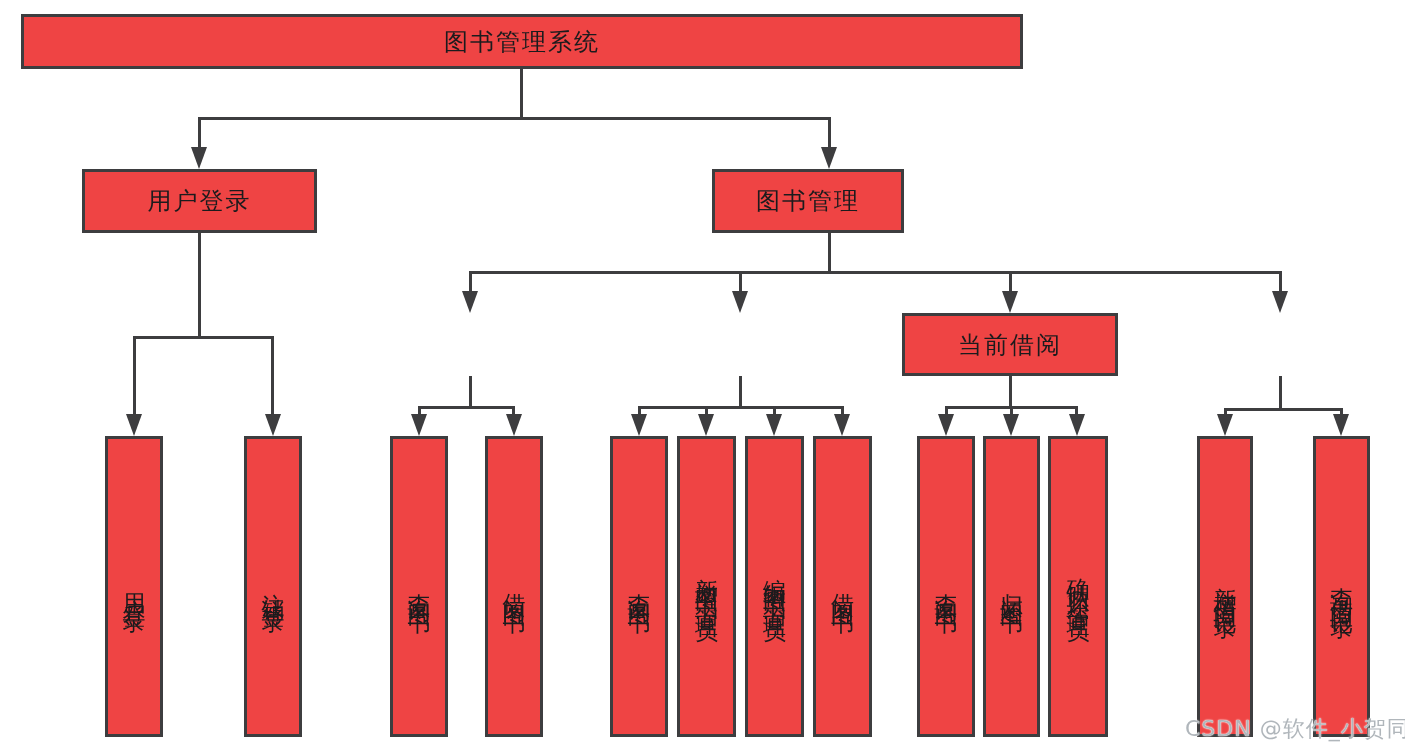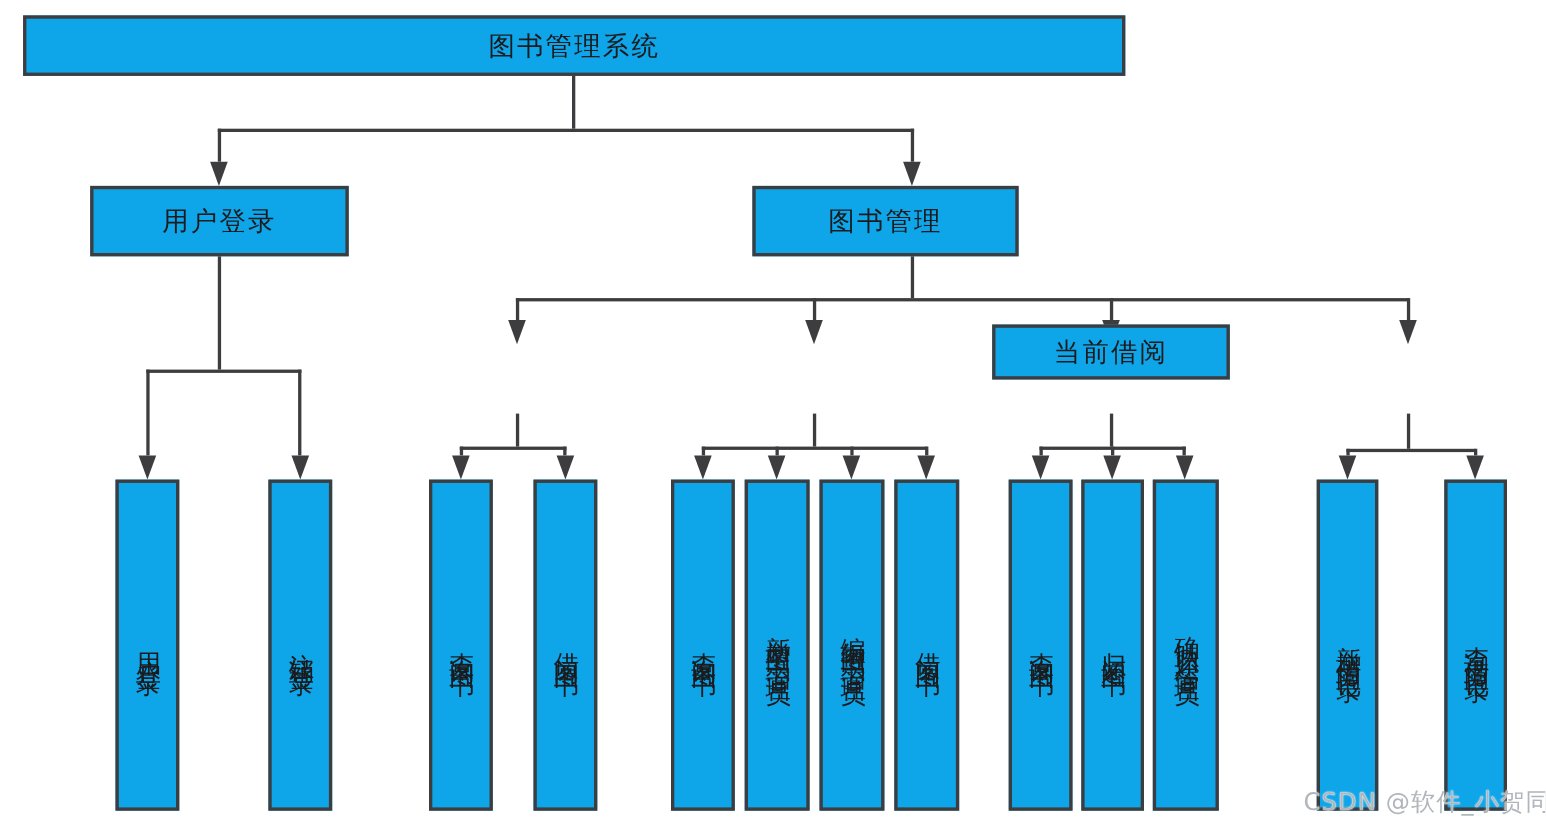"图书管理系统" .box { background: #0ea5e9 -> #ef4444 }
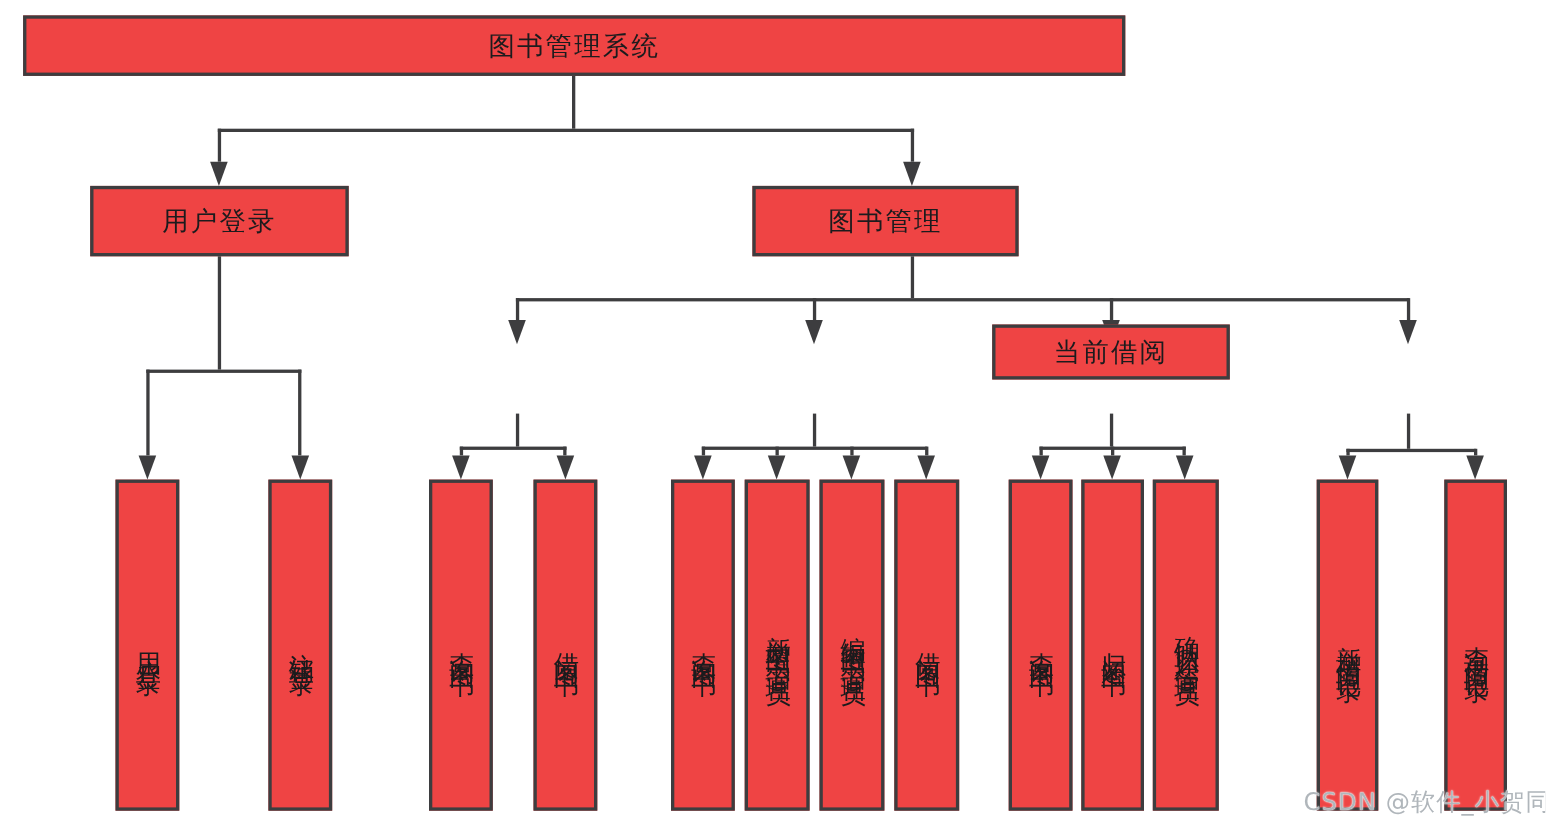"图书管理" div.box { left: 684px -> 712px; width: 242px -> 192px }
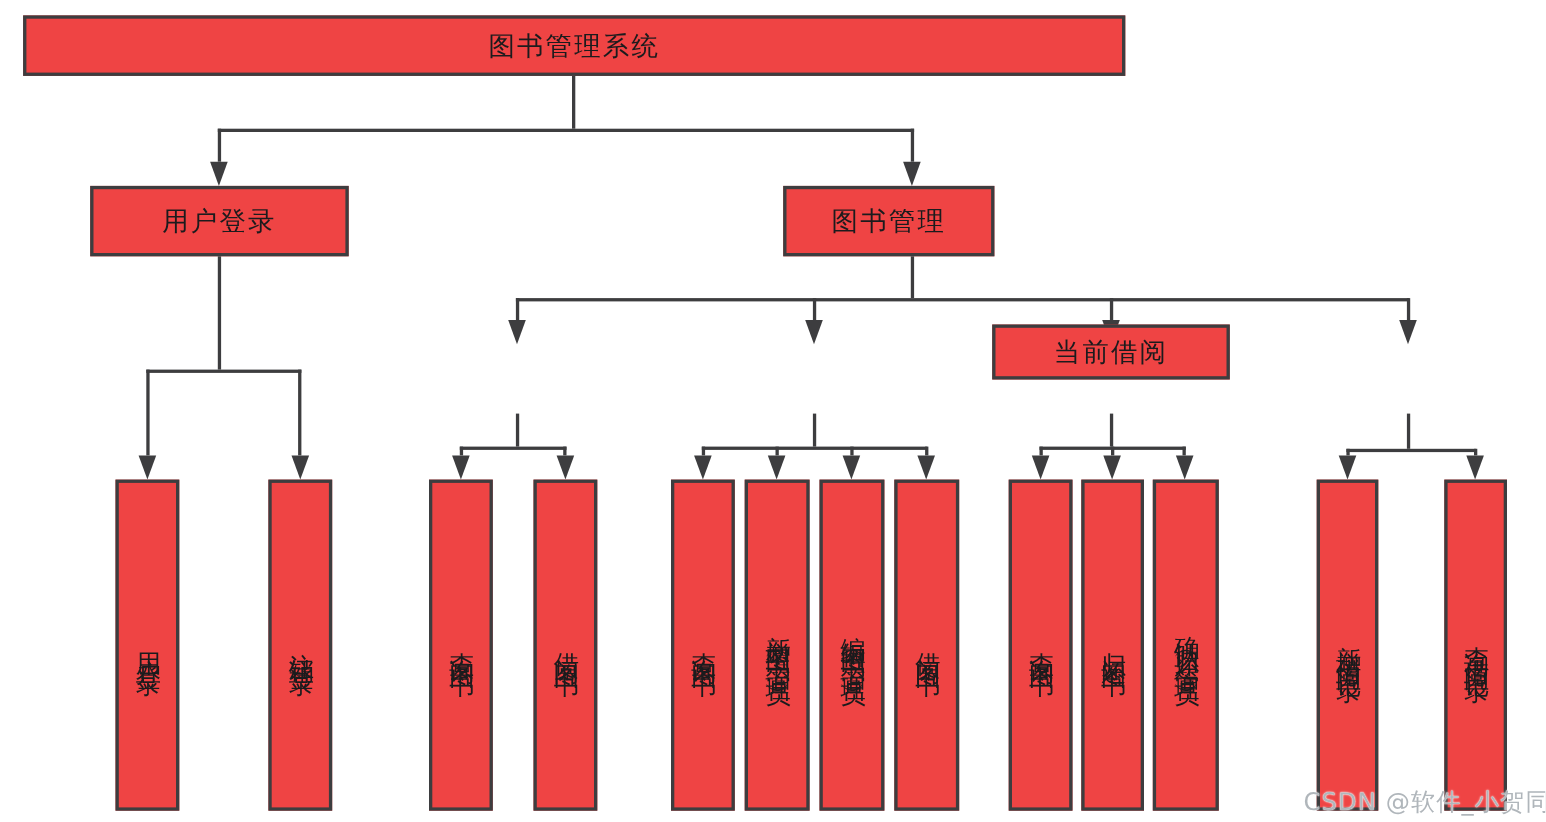"当前借阅" div.box { height: 50px -> 63px; top: 295px -> 313px }
